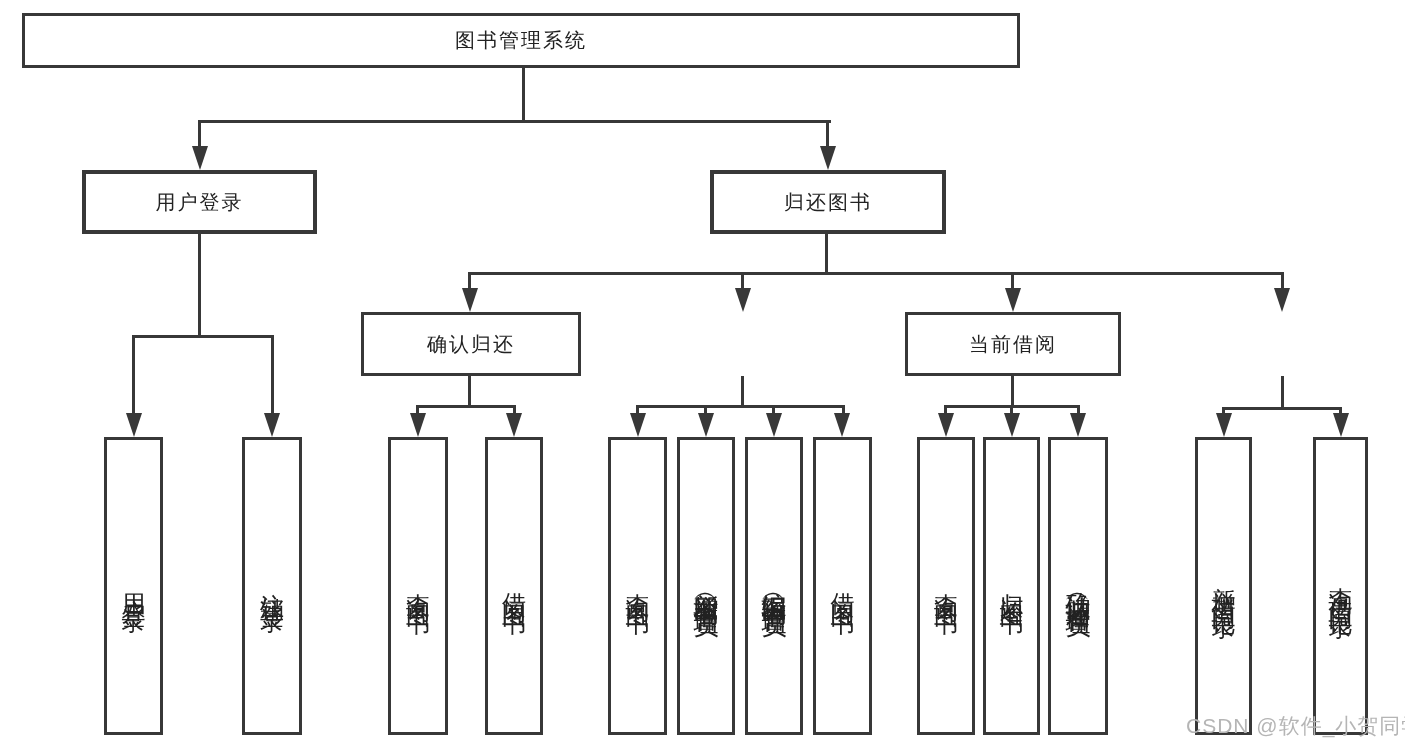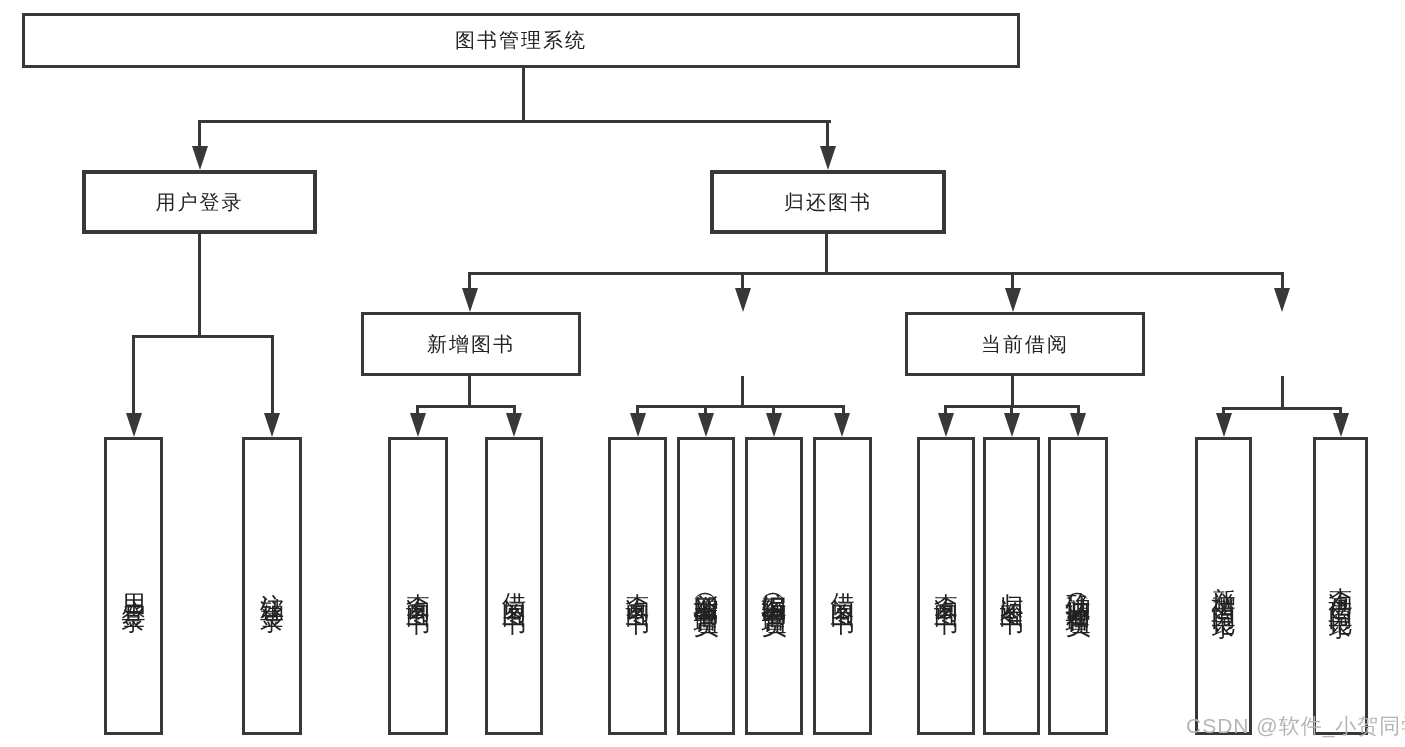"新增图书" span.h-label { text: 新增图书 -> 确认归还 }
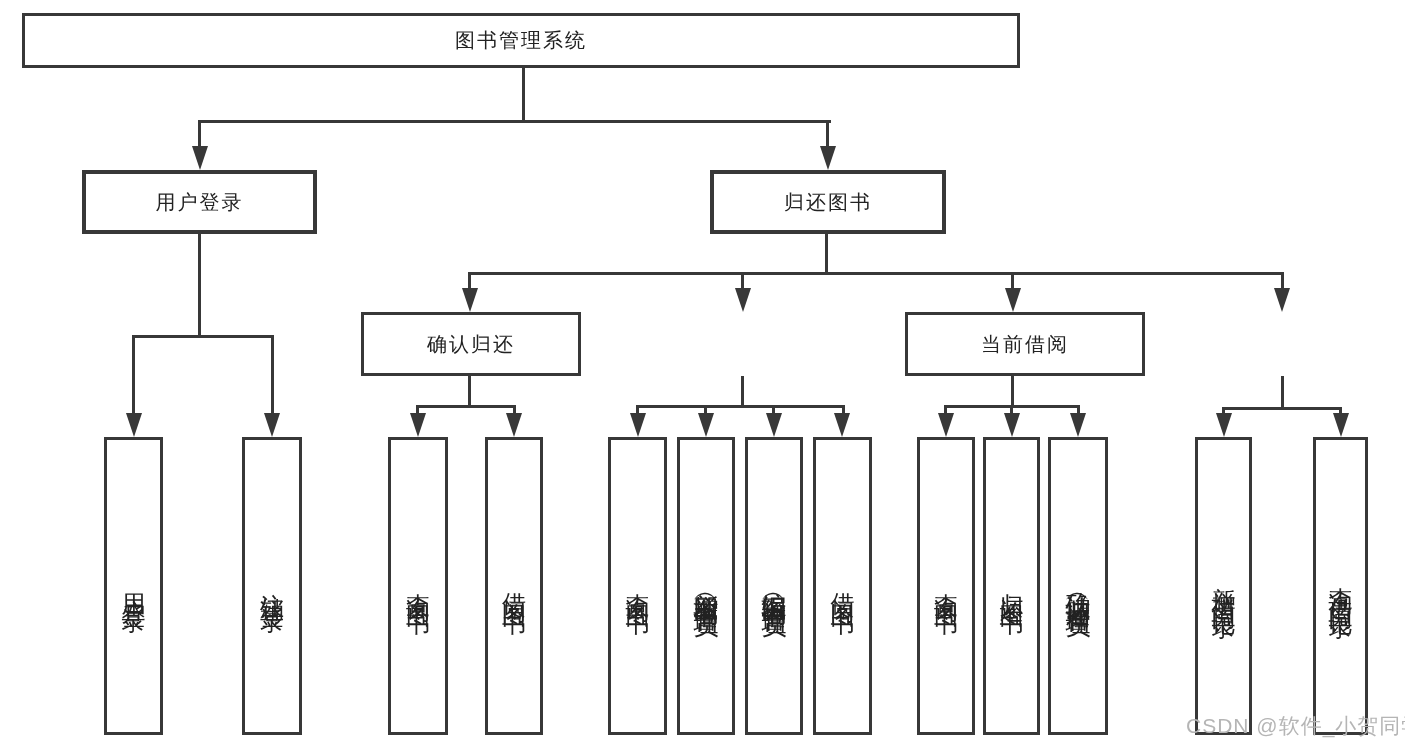"当前借阅" div.box { width: 240px -> 216px }
